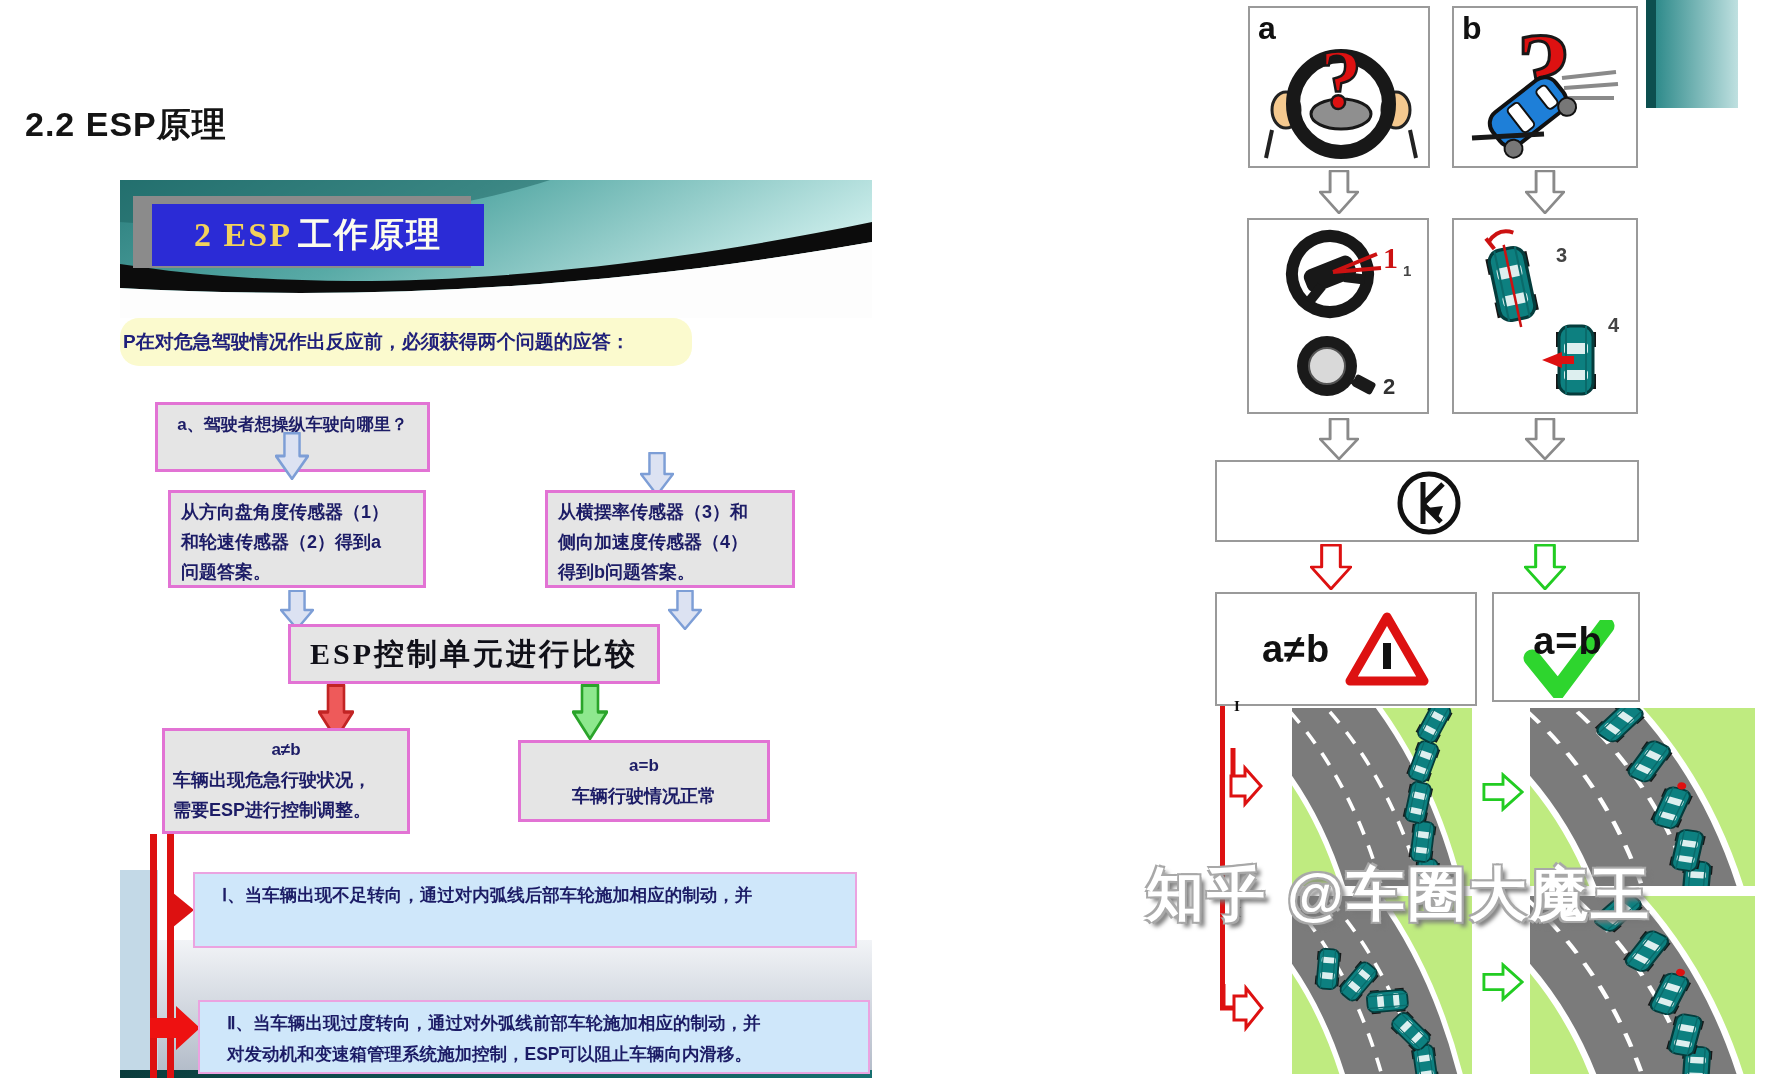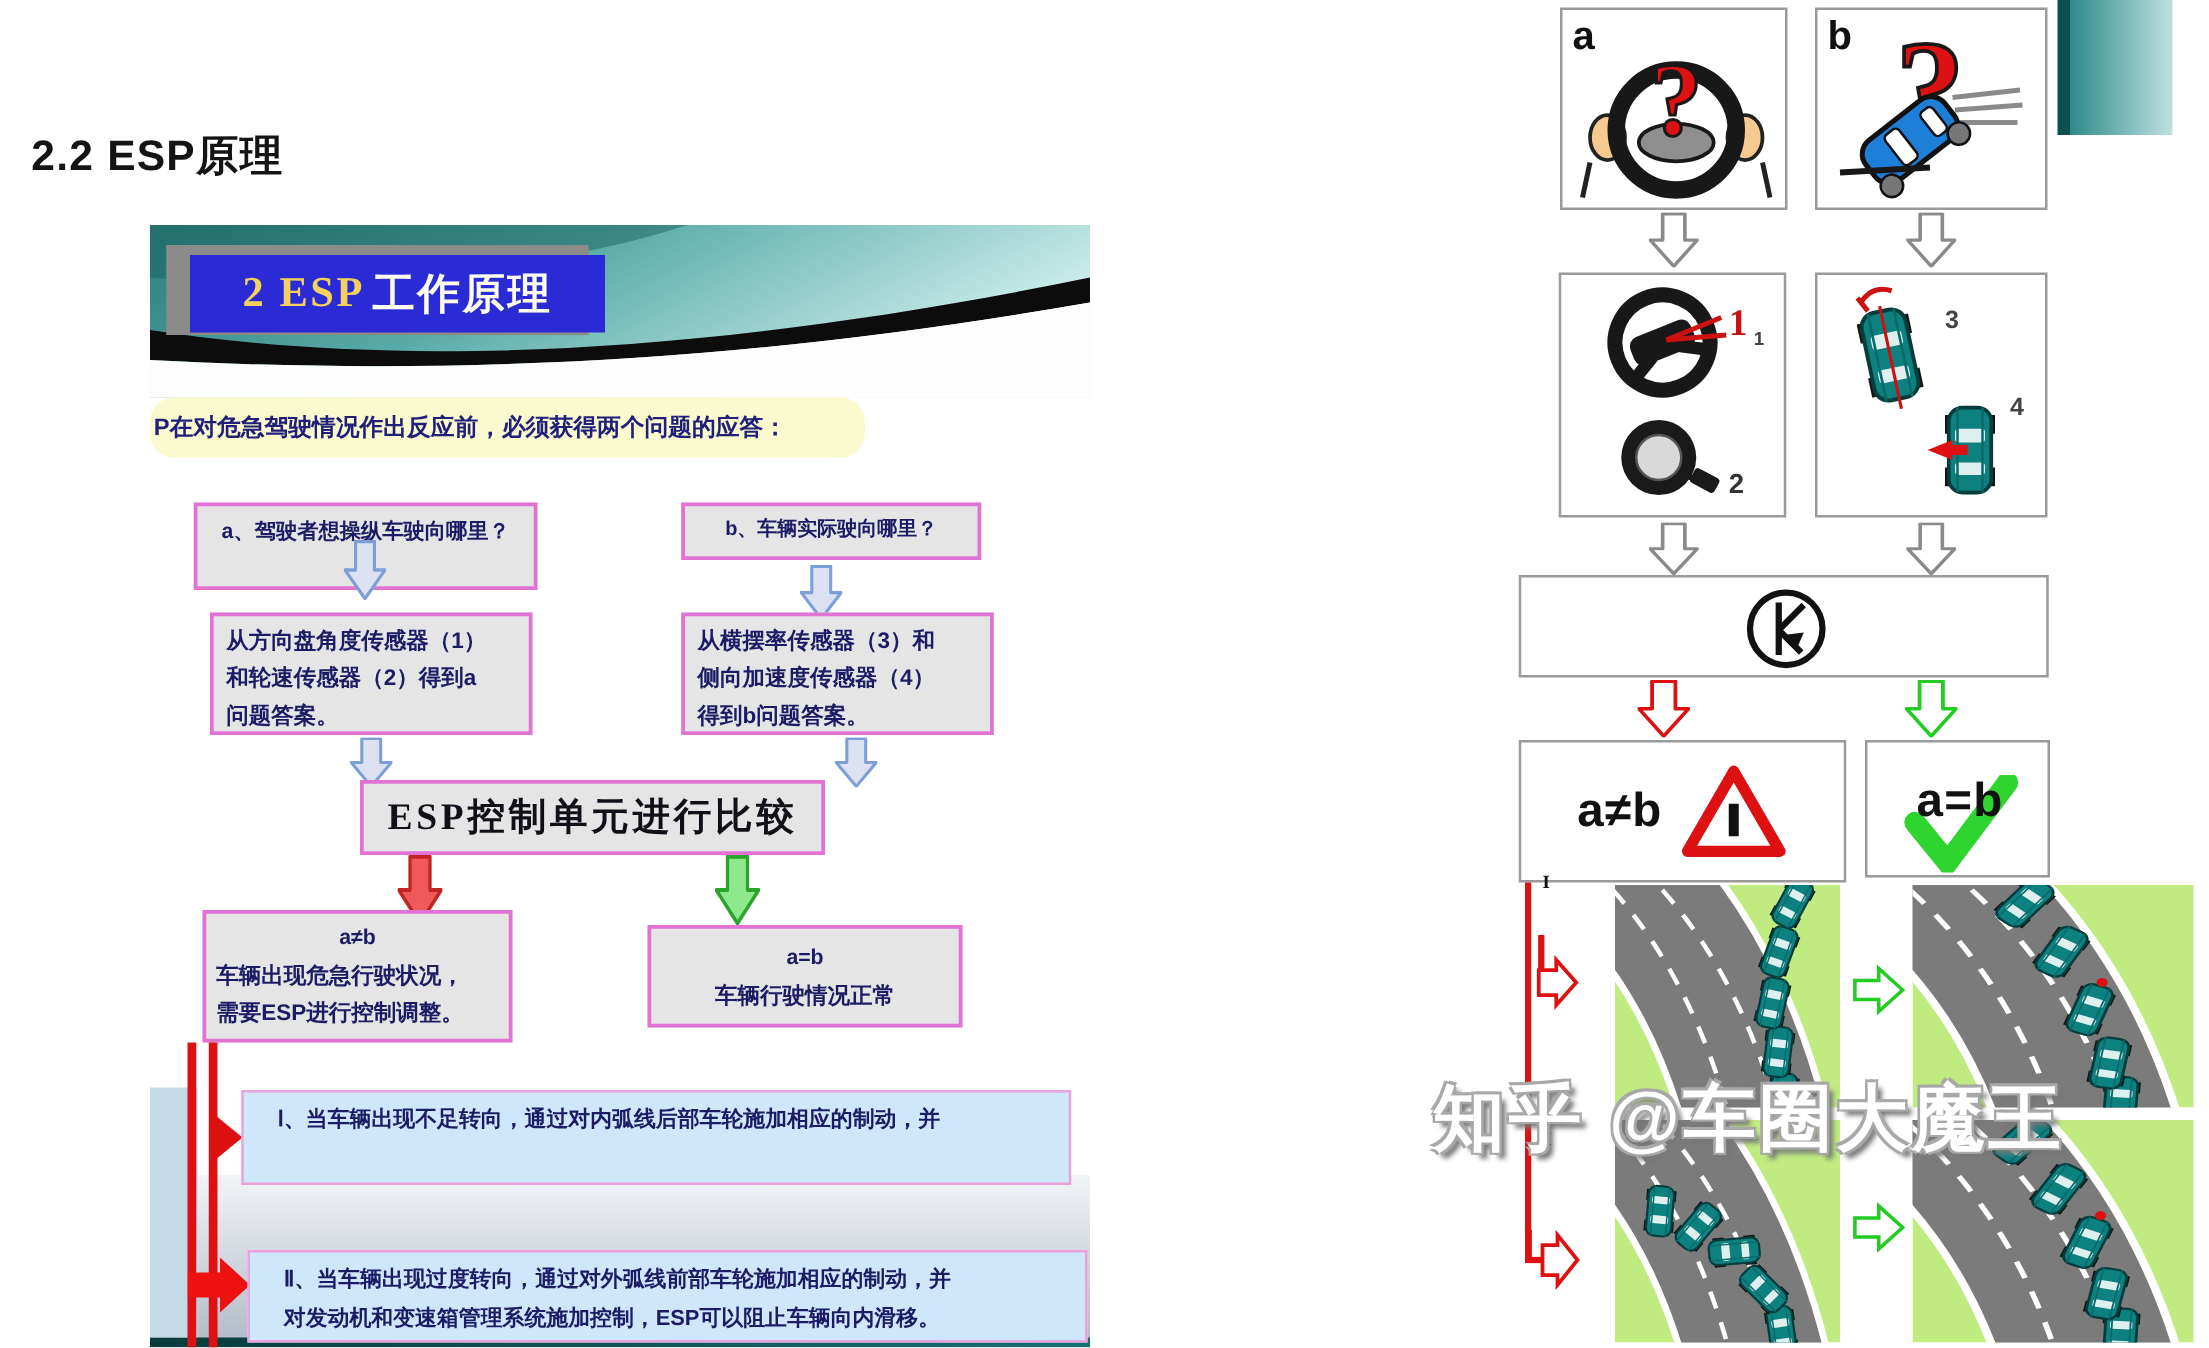"b、车辆实际驶向哪里？" div.abs { html: <div> <div>b、车辆实际驶向哪里？</div> </div> -> none }
